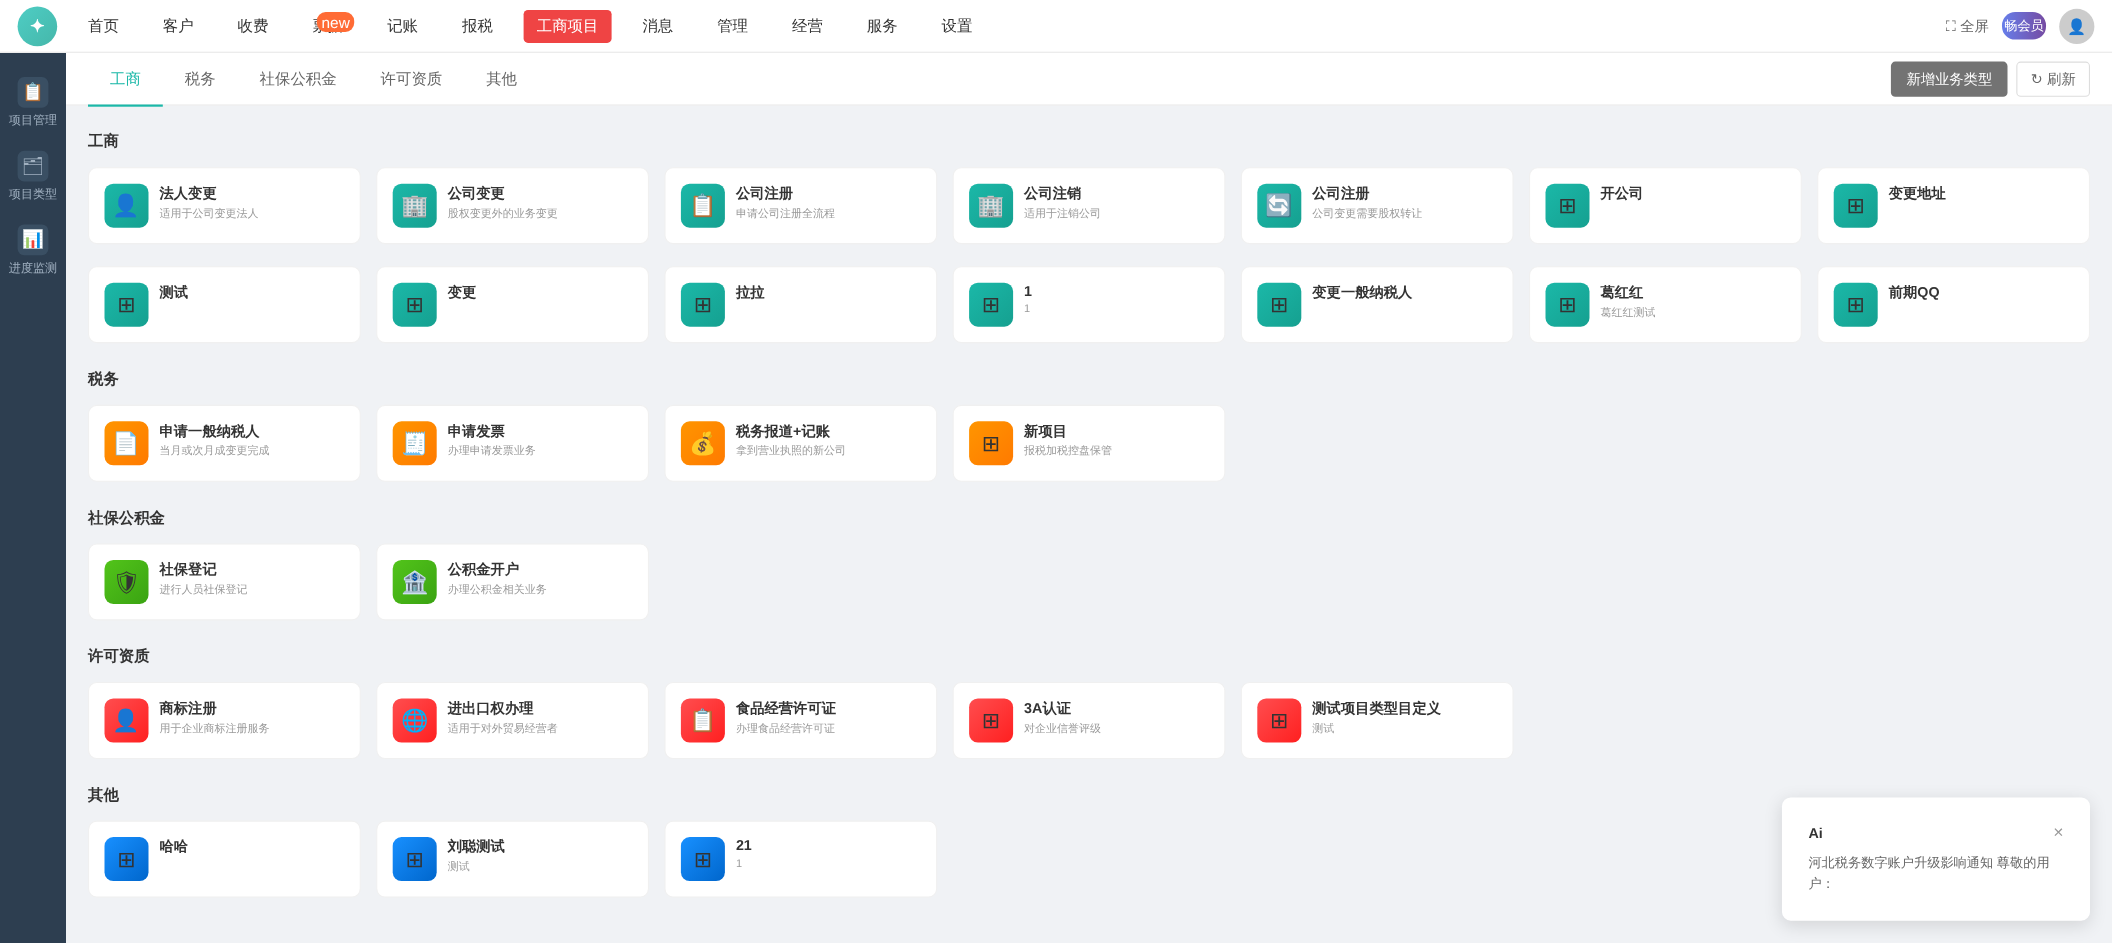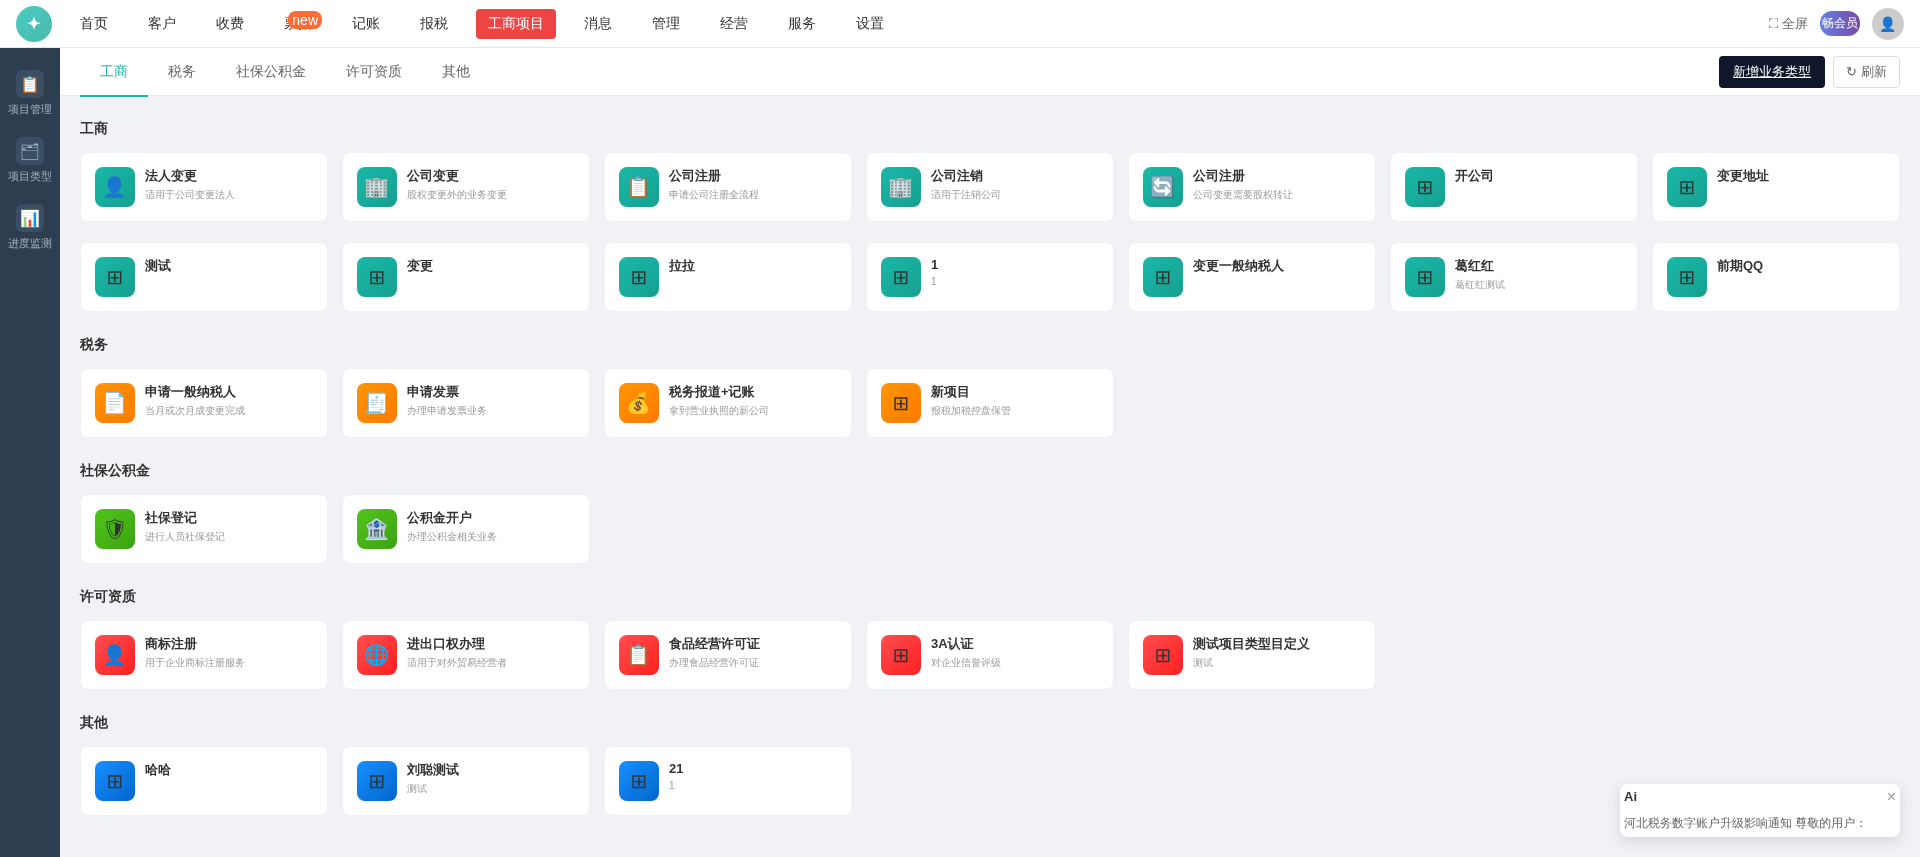"新增业务类型" .btn-add { background: #0f172a -> #737373; text-decoration: underline -> none }
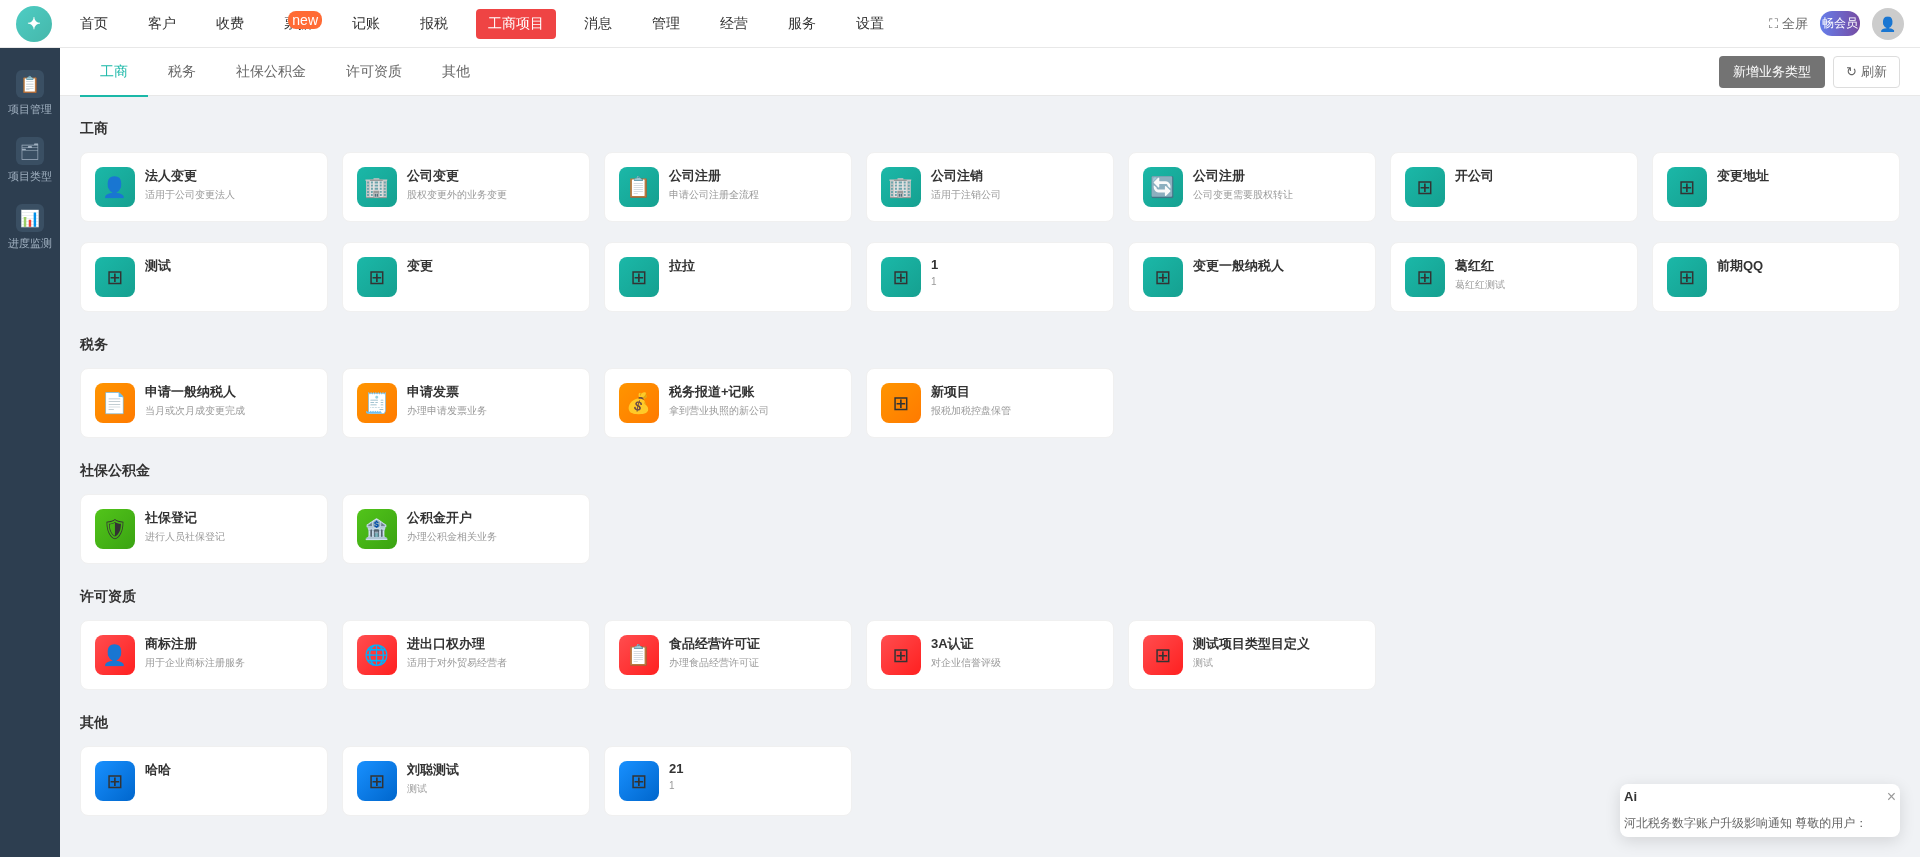"Ai" .notification-panel { padding: 4px -> 24px }
